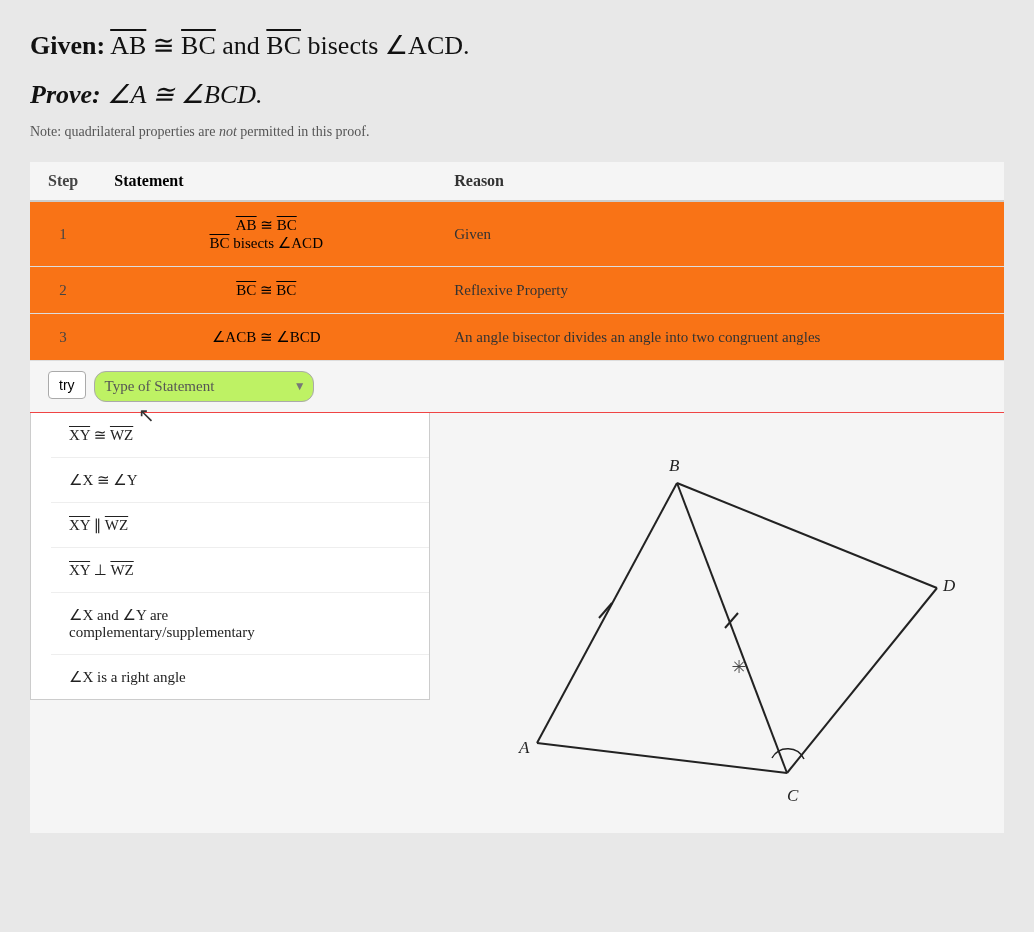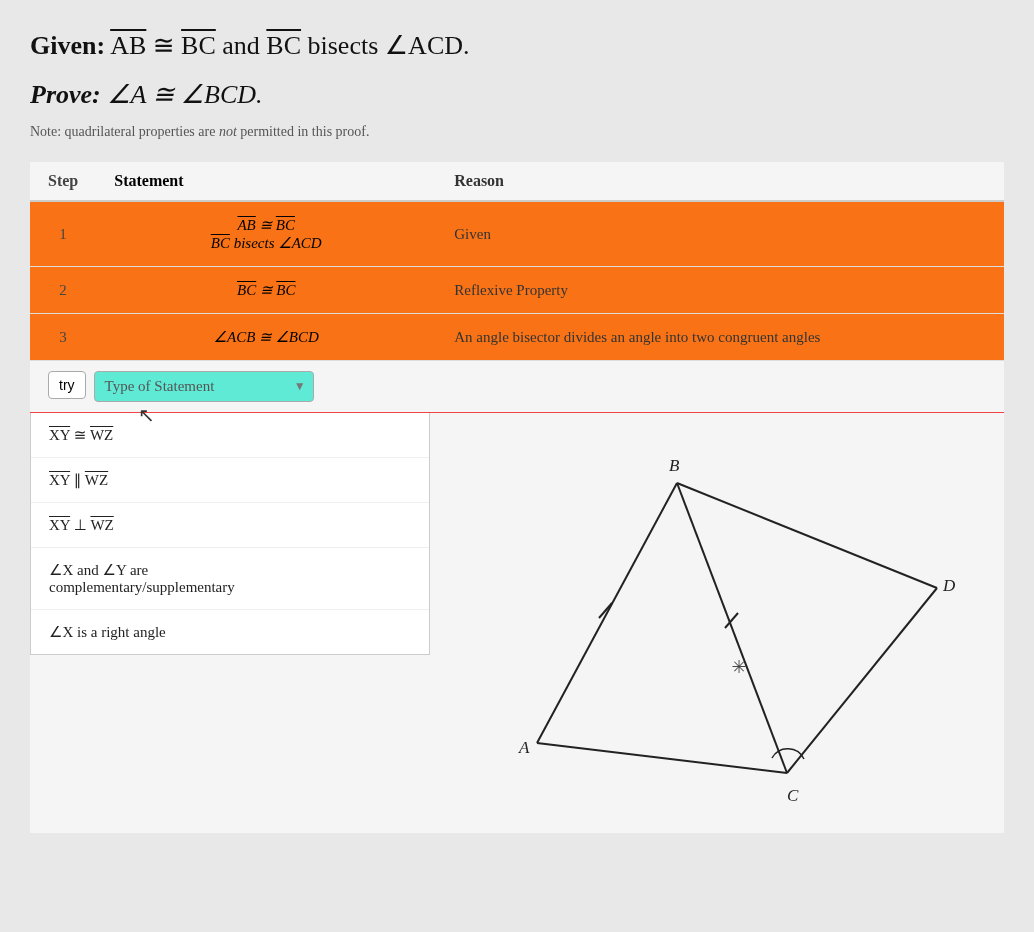"AB ≅ BC" .stmt-line { font-style: italic -> none }
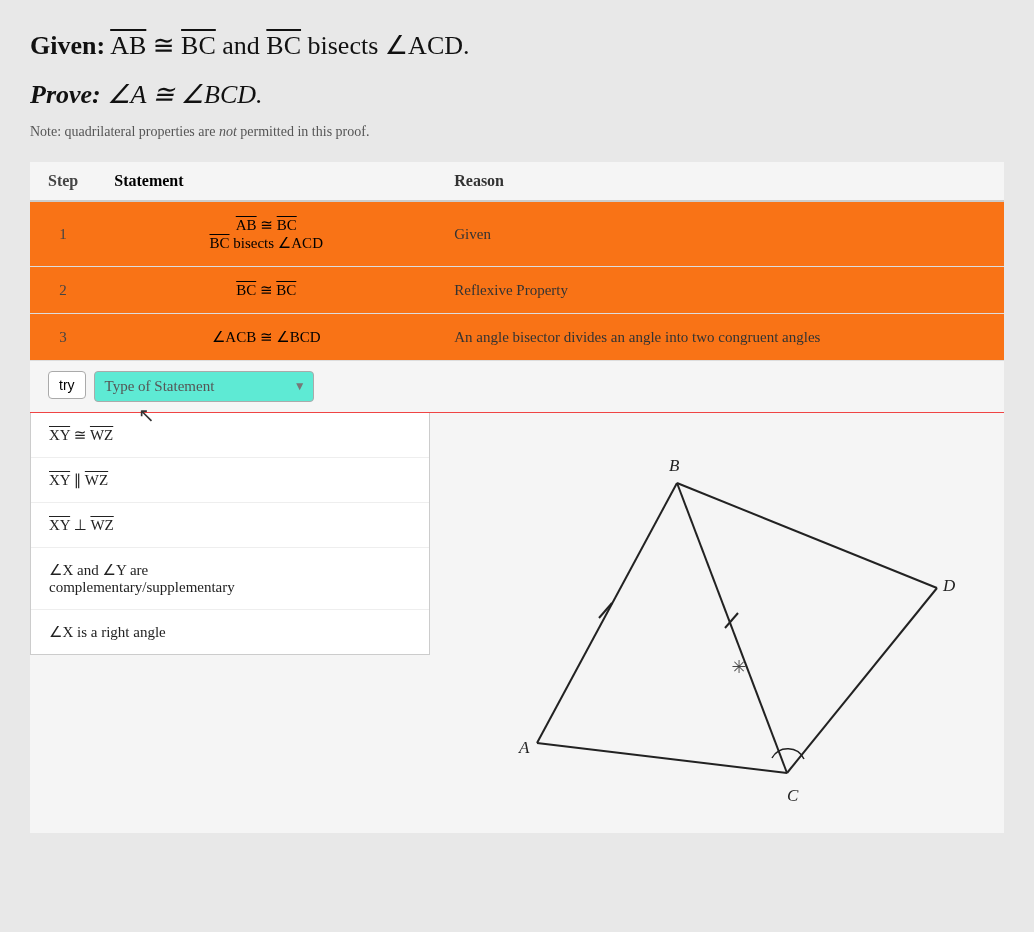"Type of Statement" .type-dropdown { background: #5eead4 -> #bef264; border-radius: 4px -> 12px }
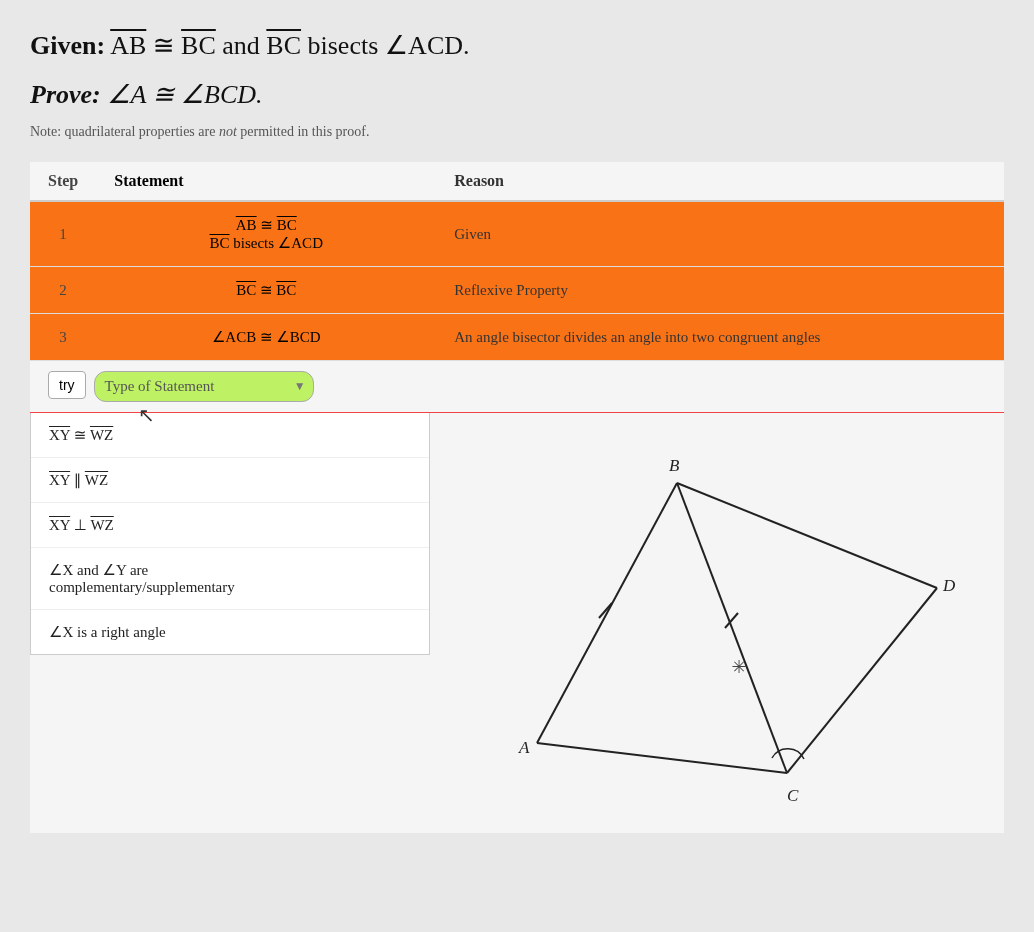"XY ≅ WZ" .dropdown-menu-item { margin-left: none -> 20px }
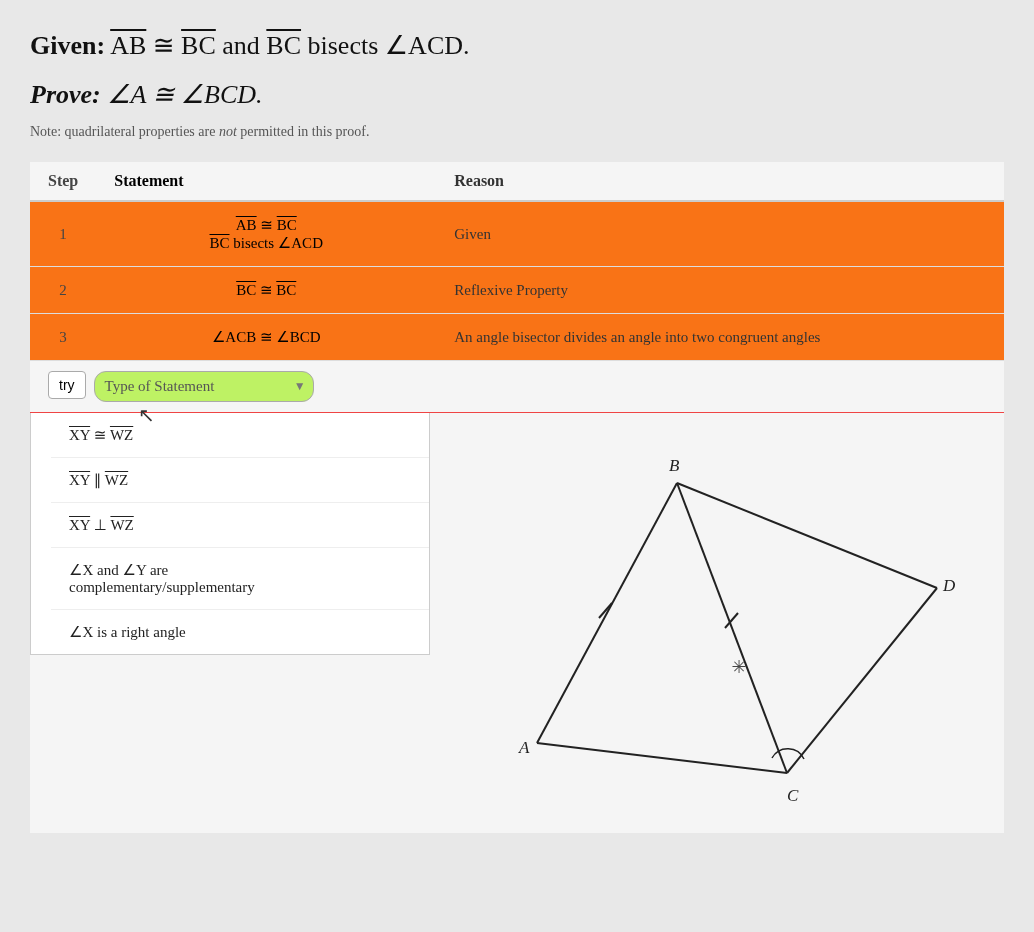"∠X ≅ ∠Y" div.dropdown-menu-item { html: none -> <div>∠X ≅ ∠Y</div> }
